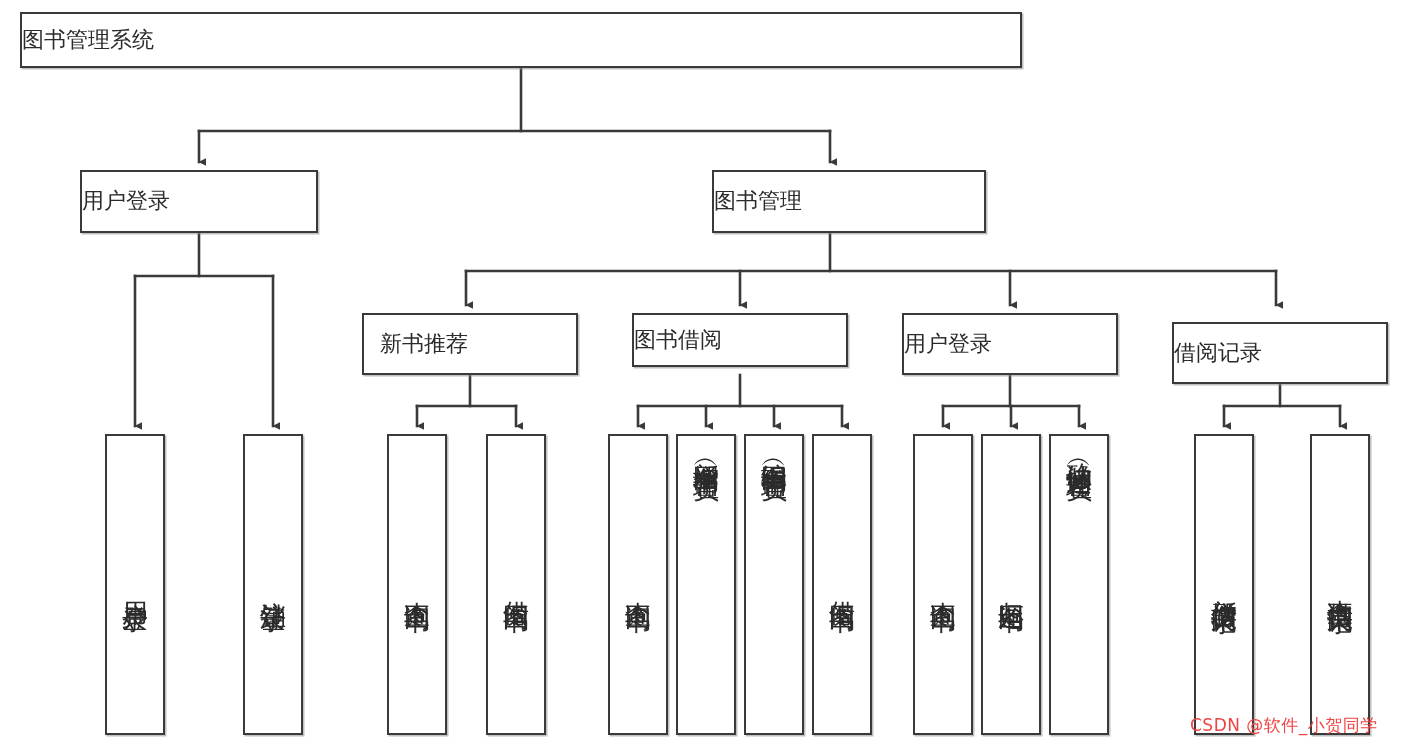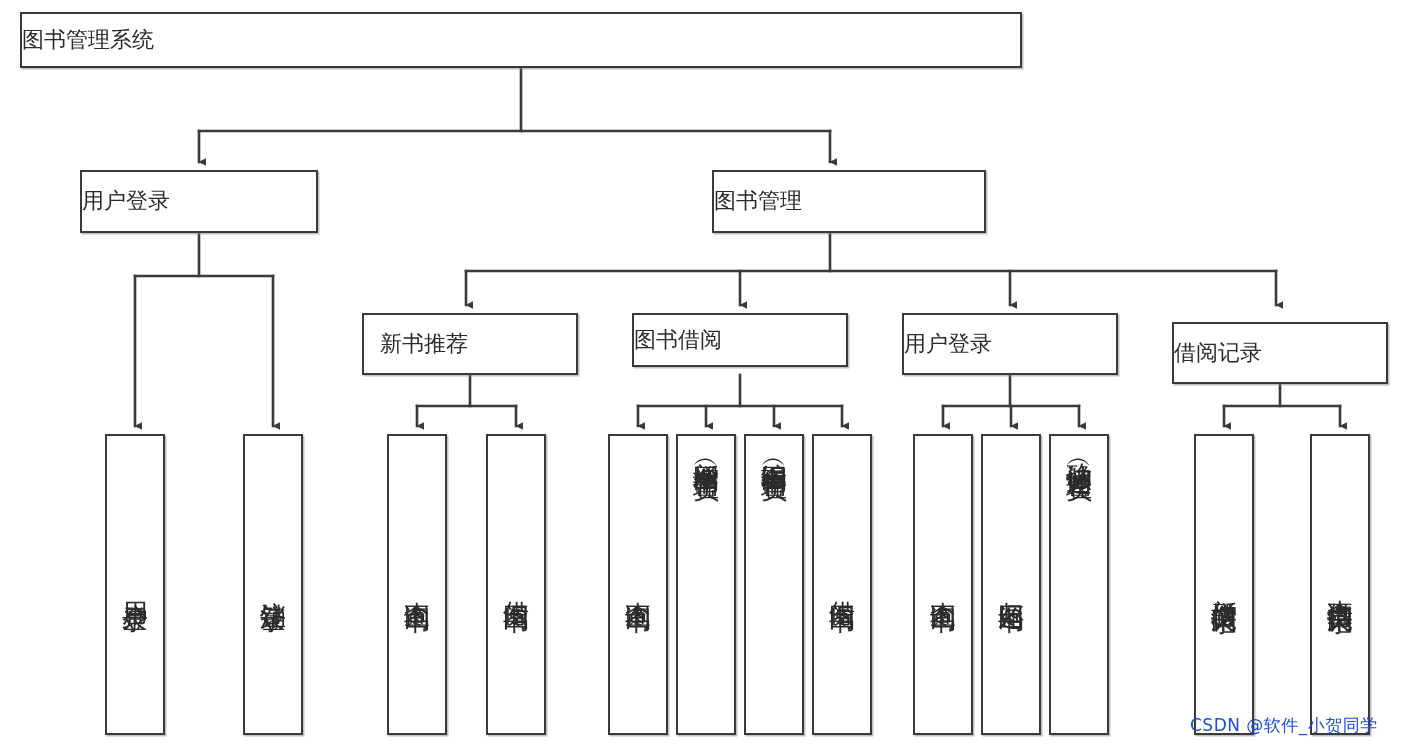"CSDN @软件_小贺同学" .watermark { color: #1d4ed8 -> #ef4444 }
